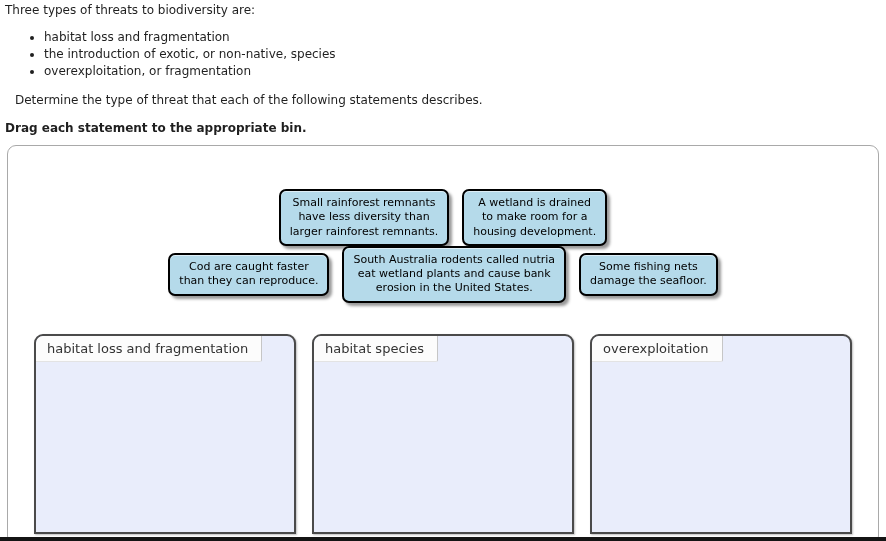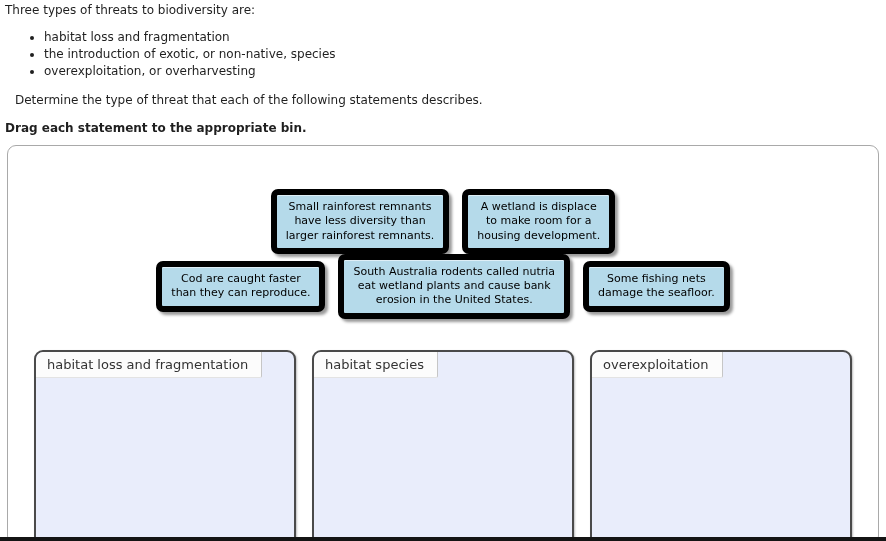"overexploitation, or overharvesting" li { text: overharvesting -> fragmentation }
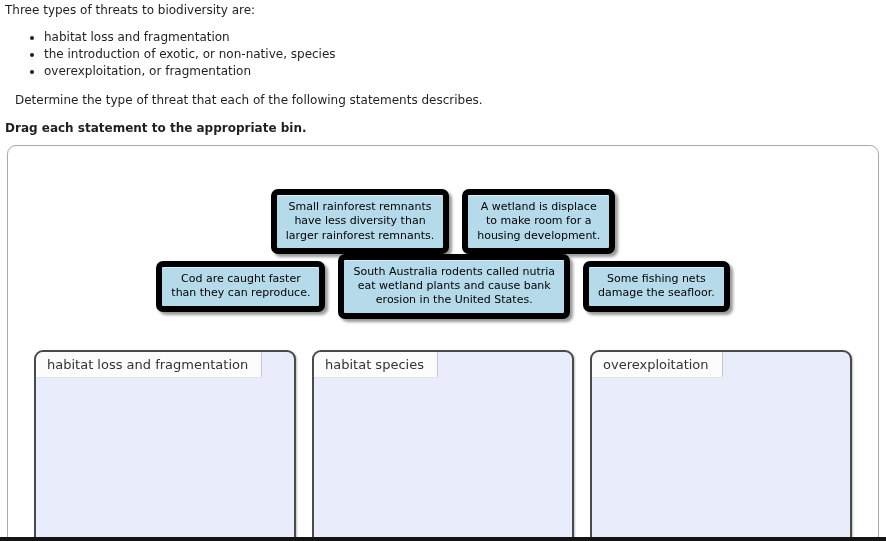"Small rainforest remnants" .card { border: 6px solid #000000 -> 2px solid #000000 }
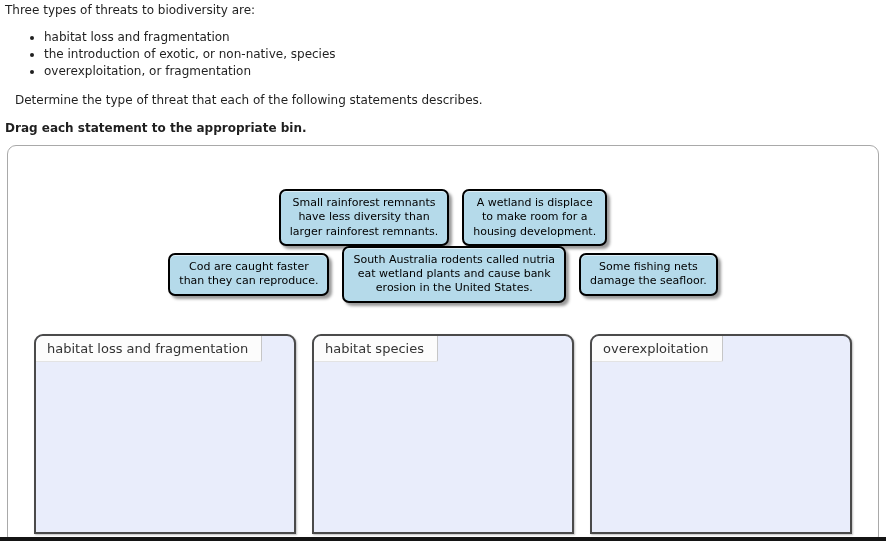"A wetland is displace" div.card { text: displace -> drained }
